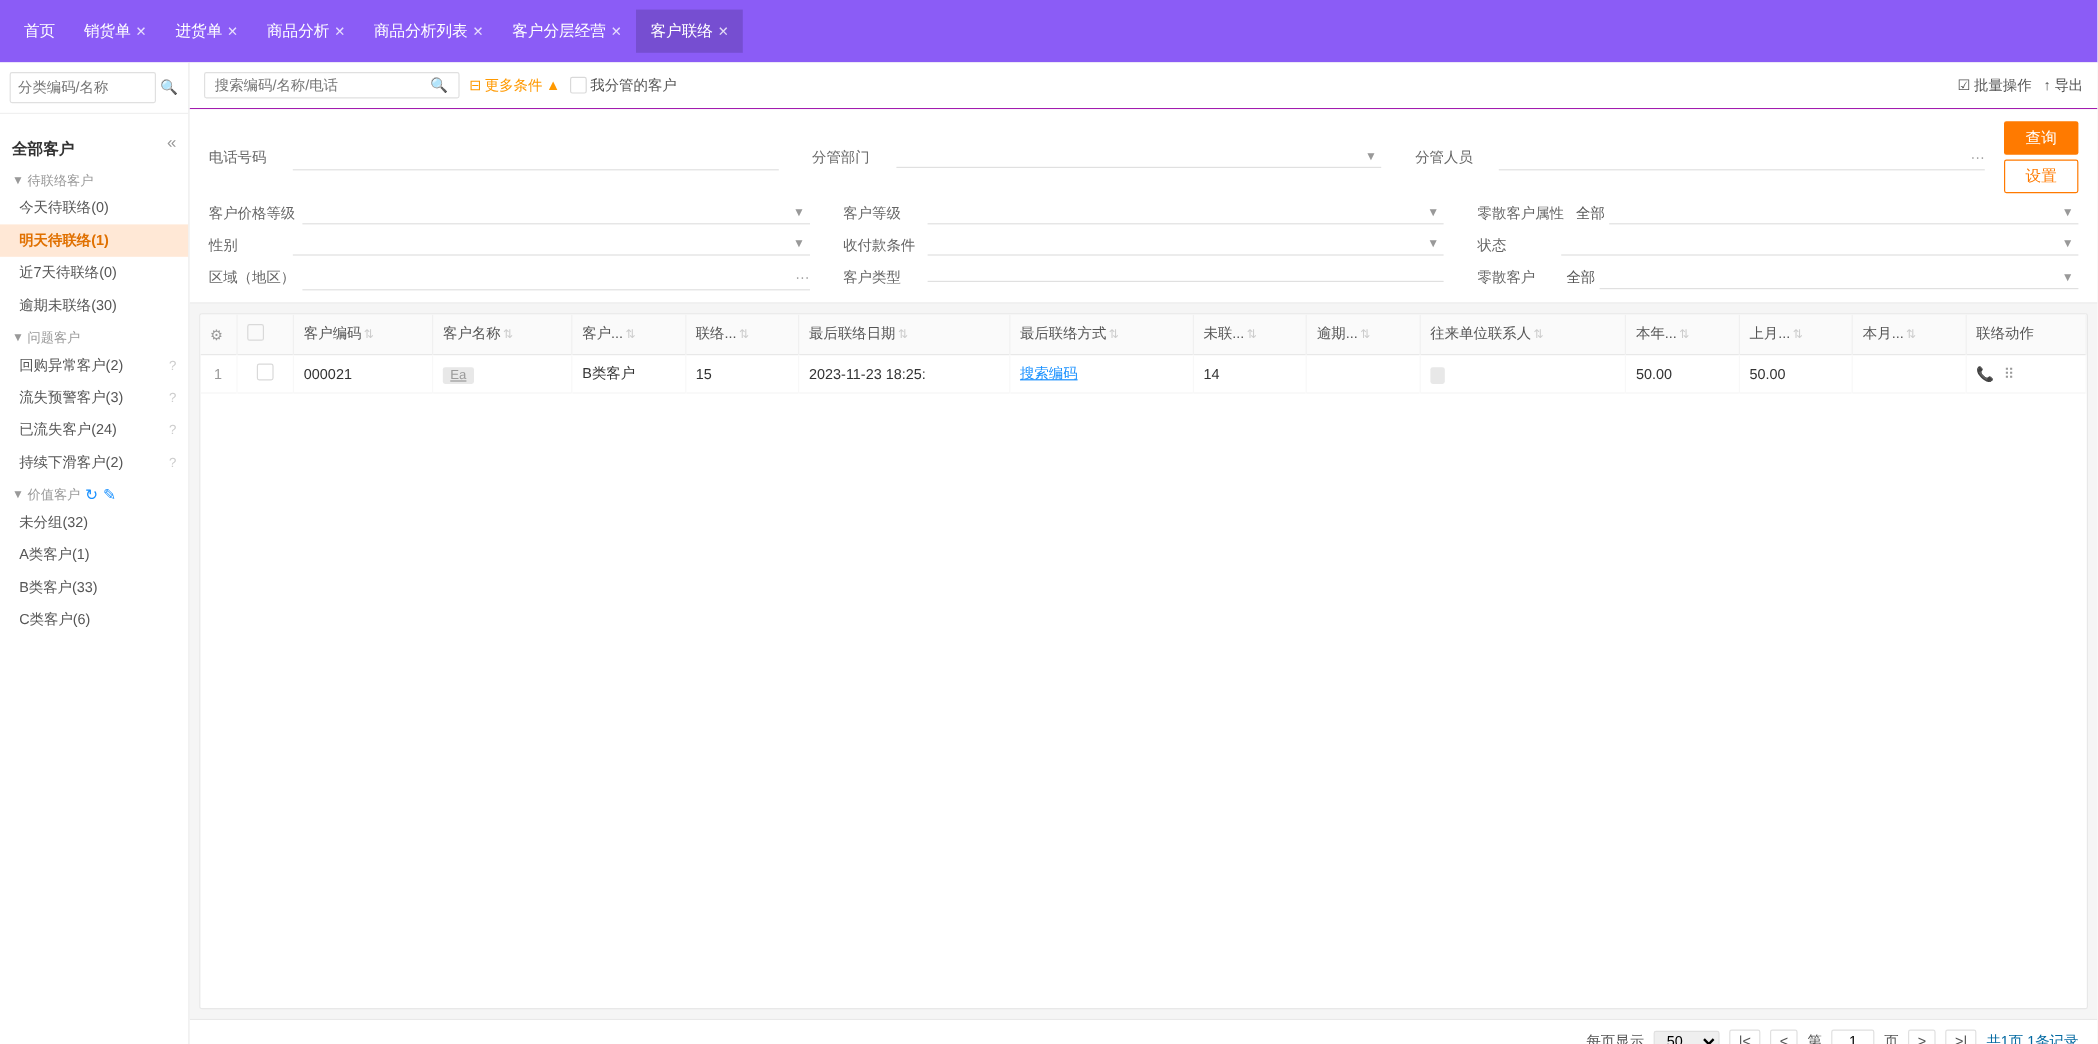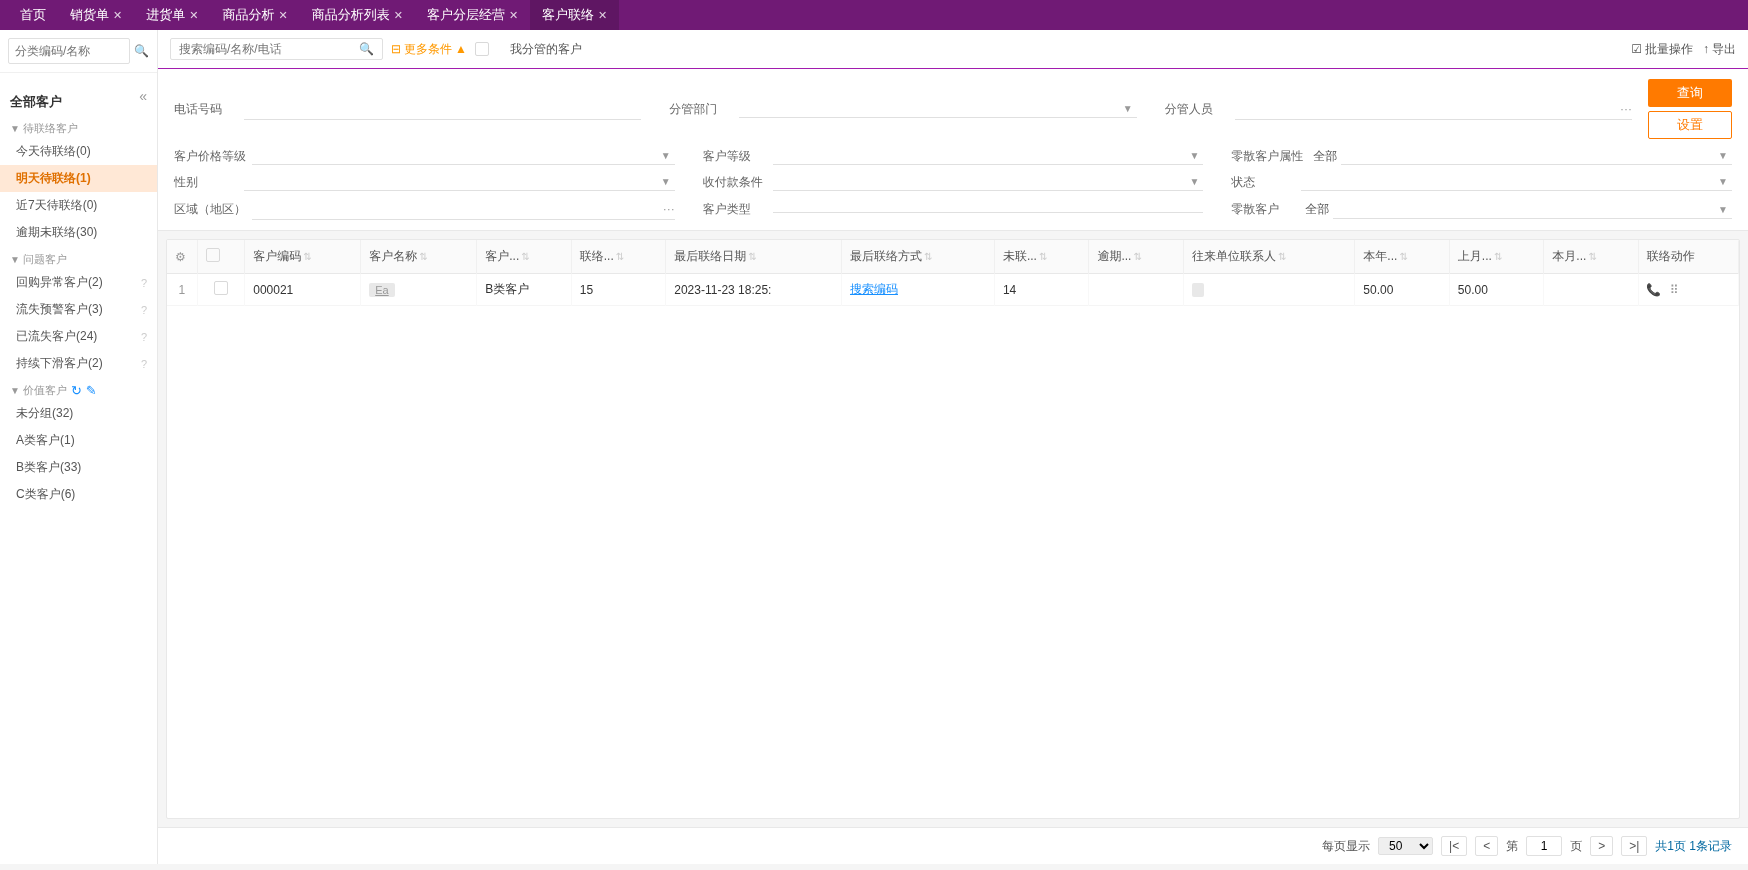"首页" .top-nav { background: #701a75 -> #8b5cf6; height: 30px -> 52px }
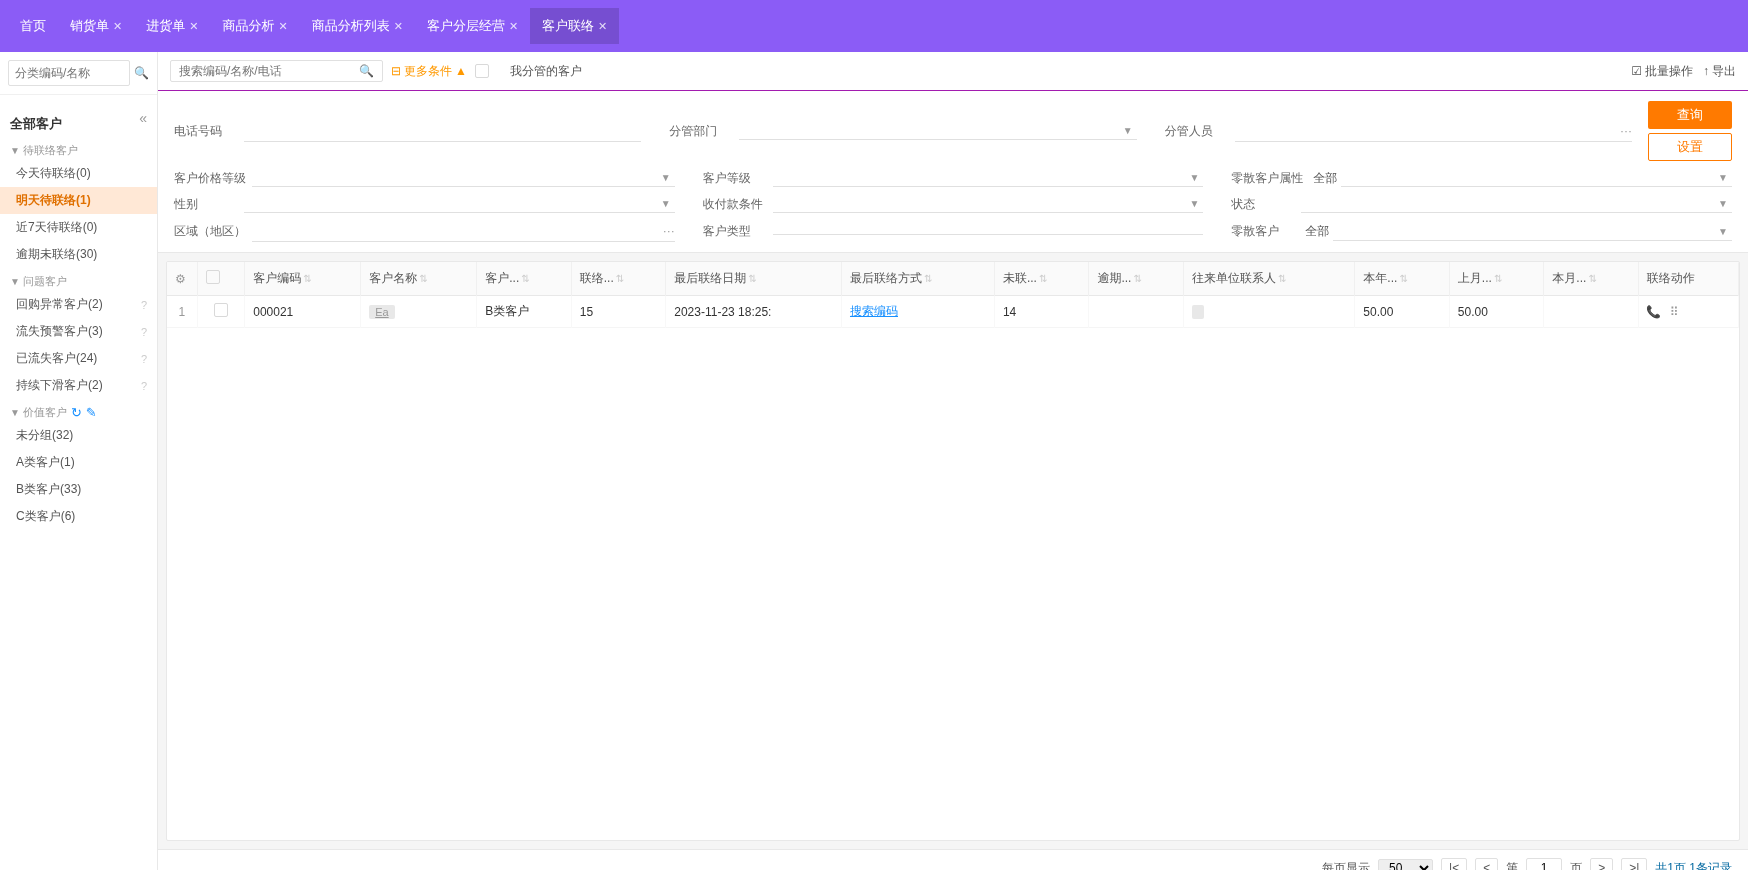"我分管的客户" .my-customers { gap: 21px -> 3px }
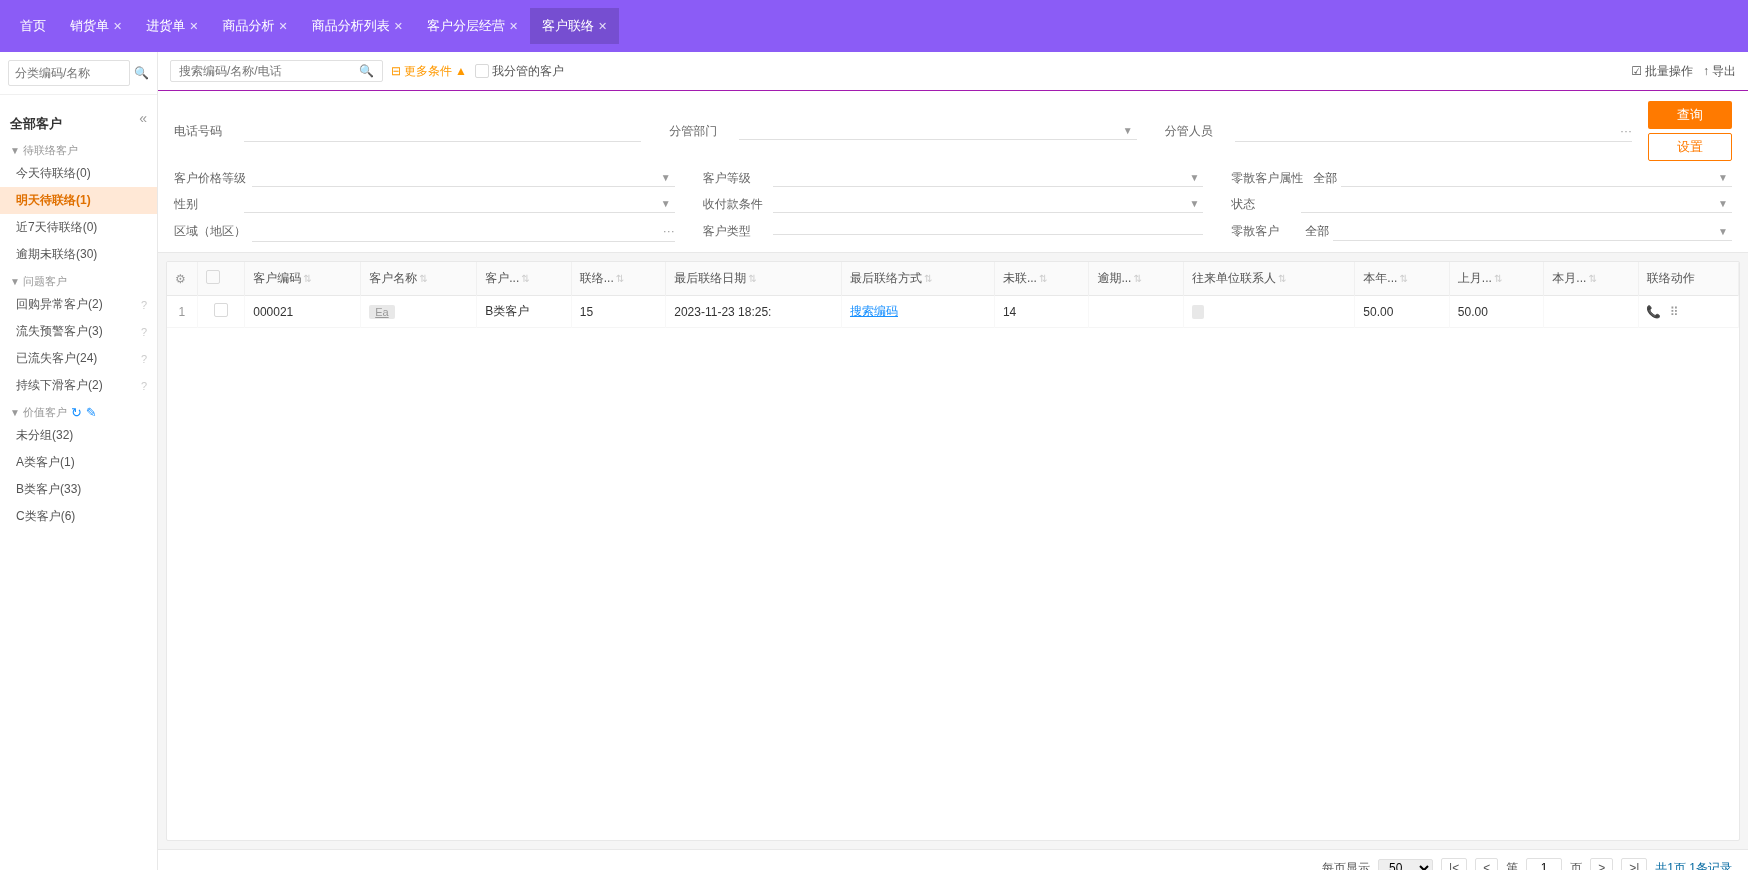"查询" .query-btn { padding: 5px 29px -> 5px 18px }
